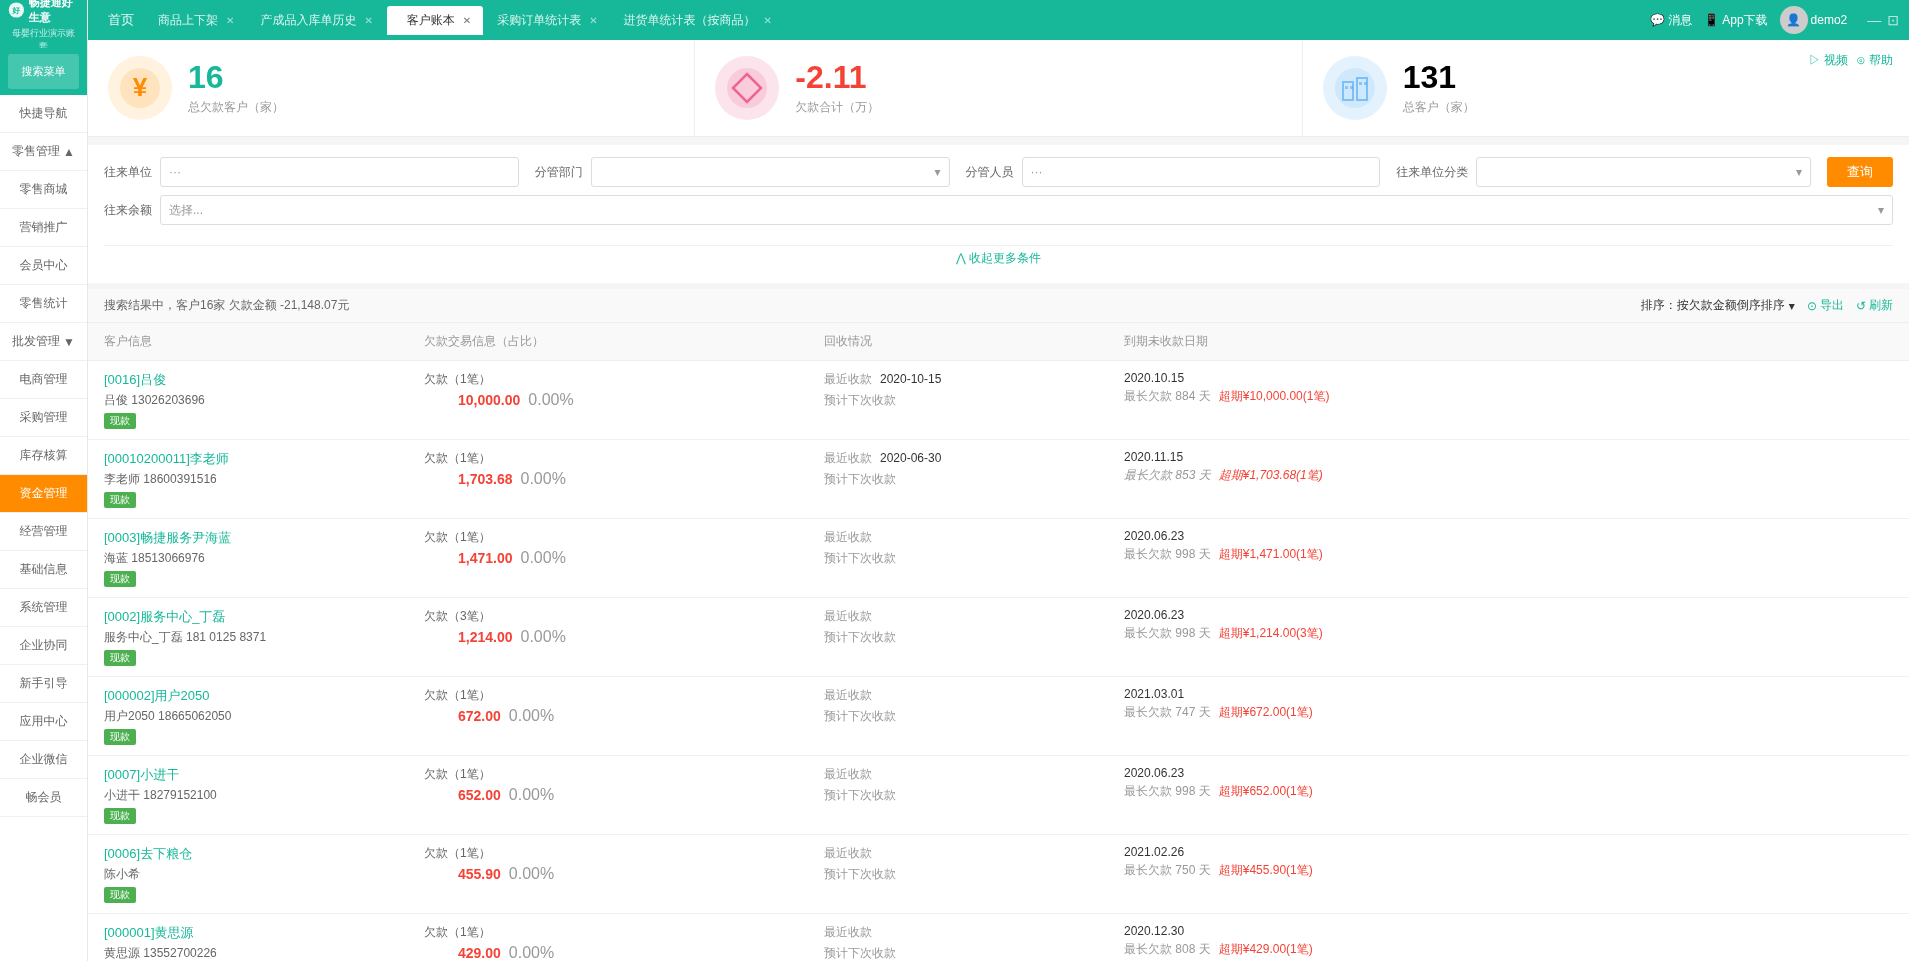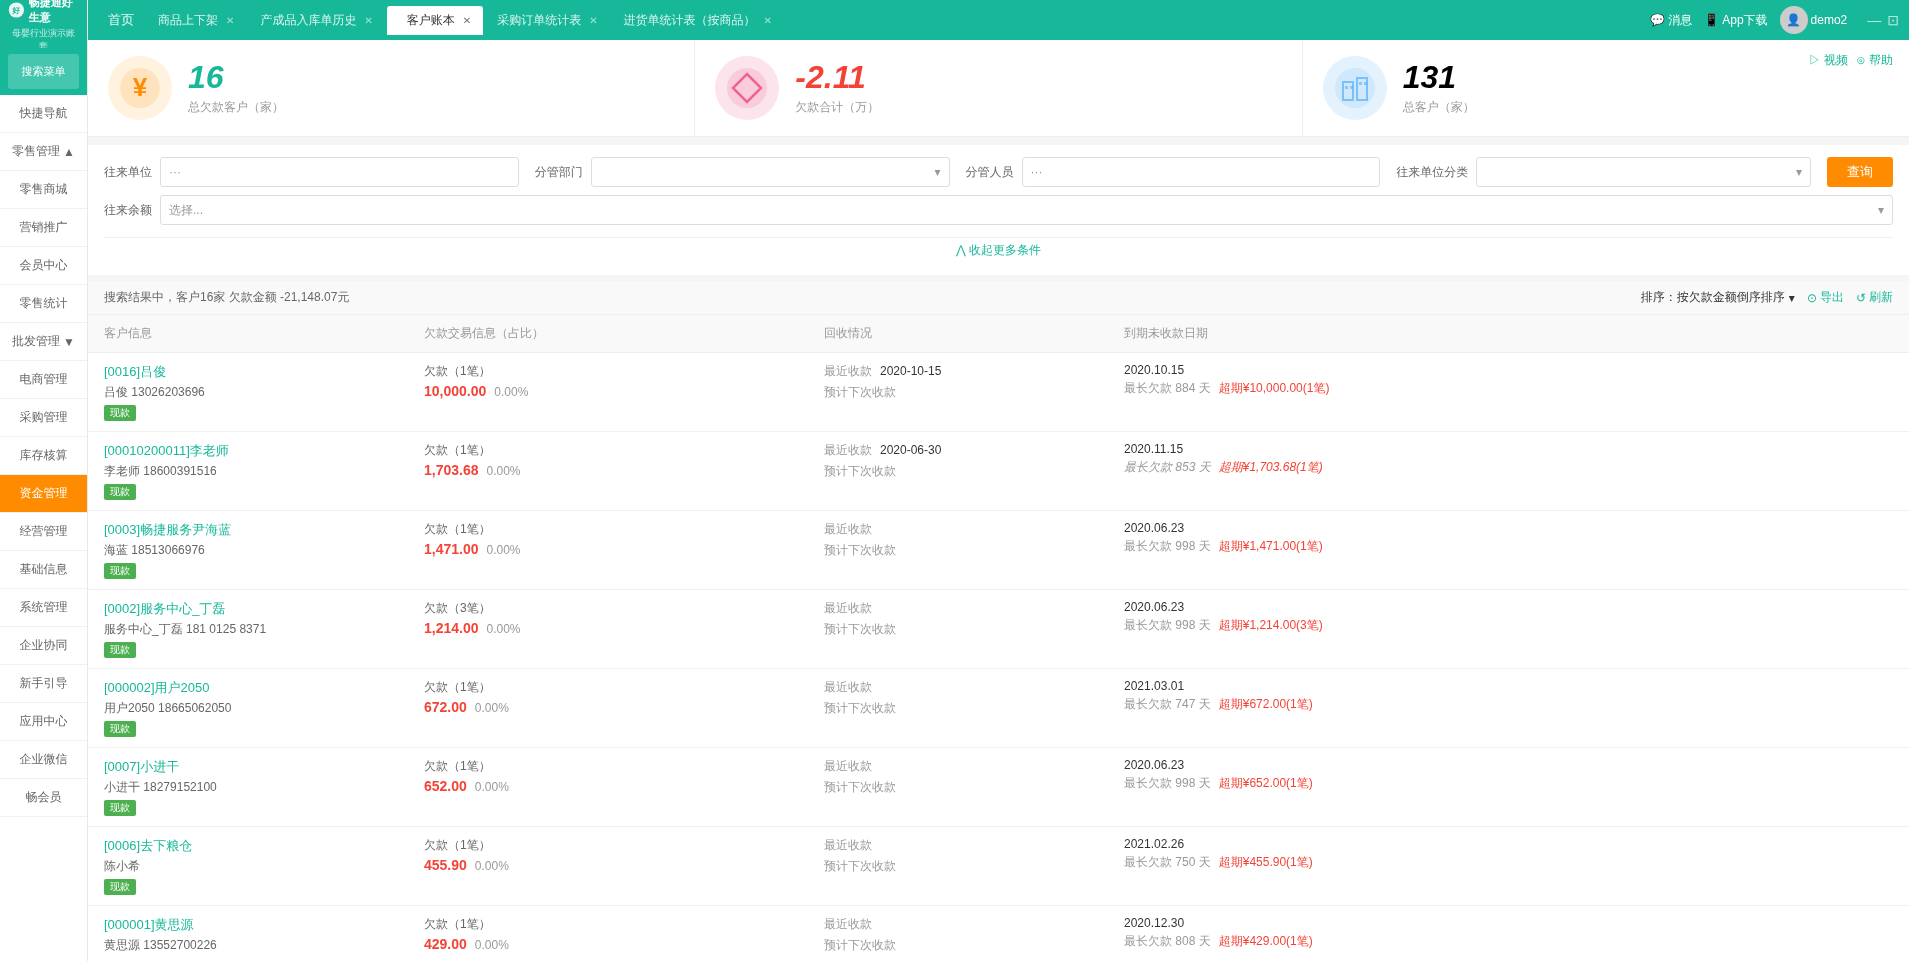"16" .stat-number { font-style: italic -> none }
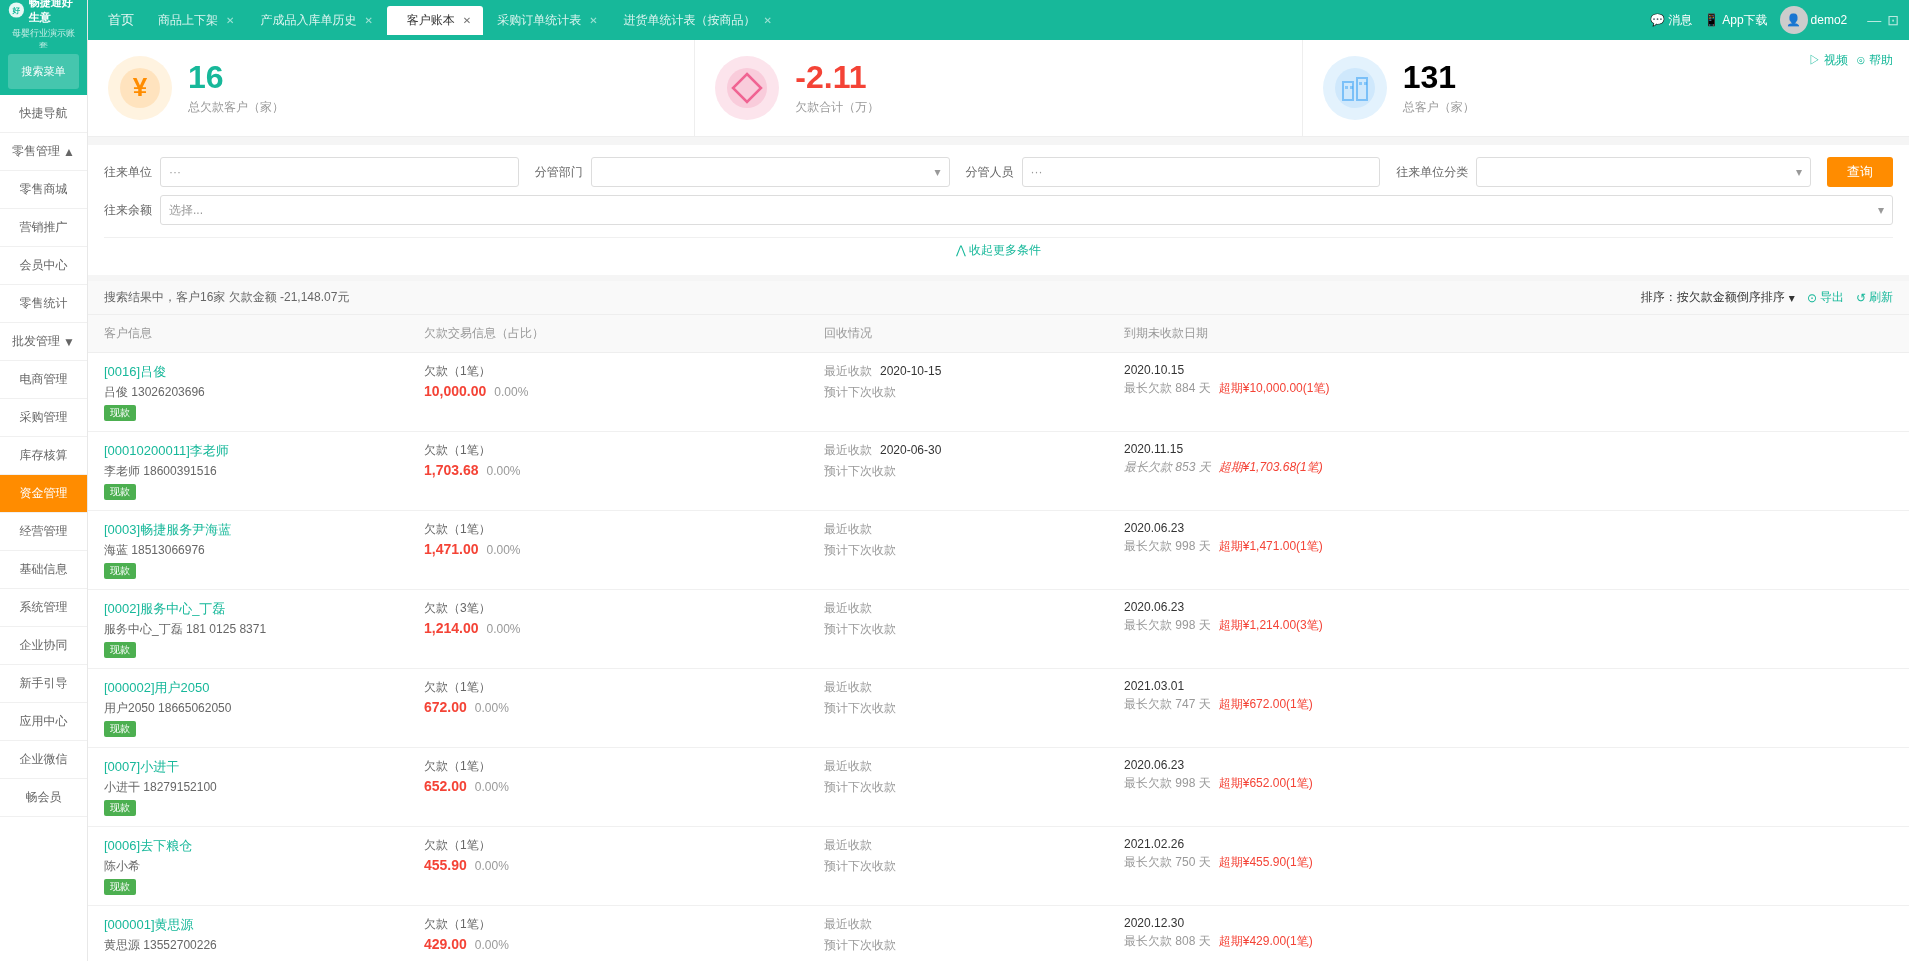"⋀ 收起更多条件" .collapse-row { margin-top: 12px -> 20px }
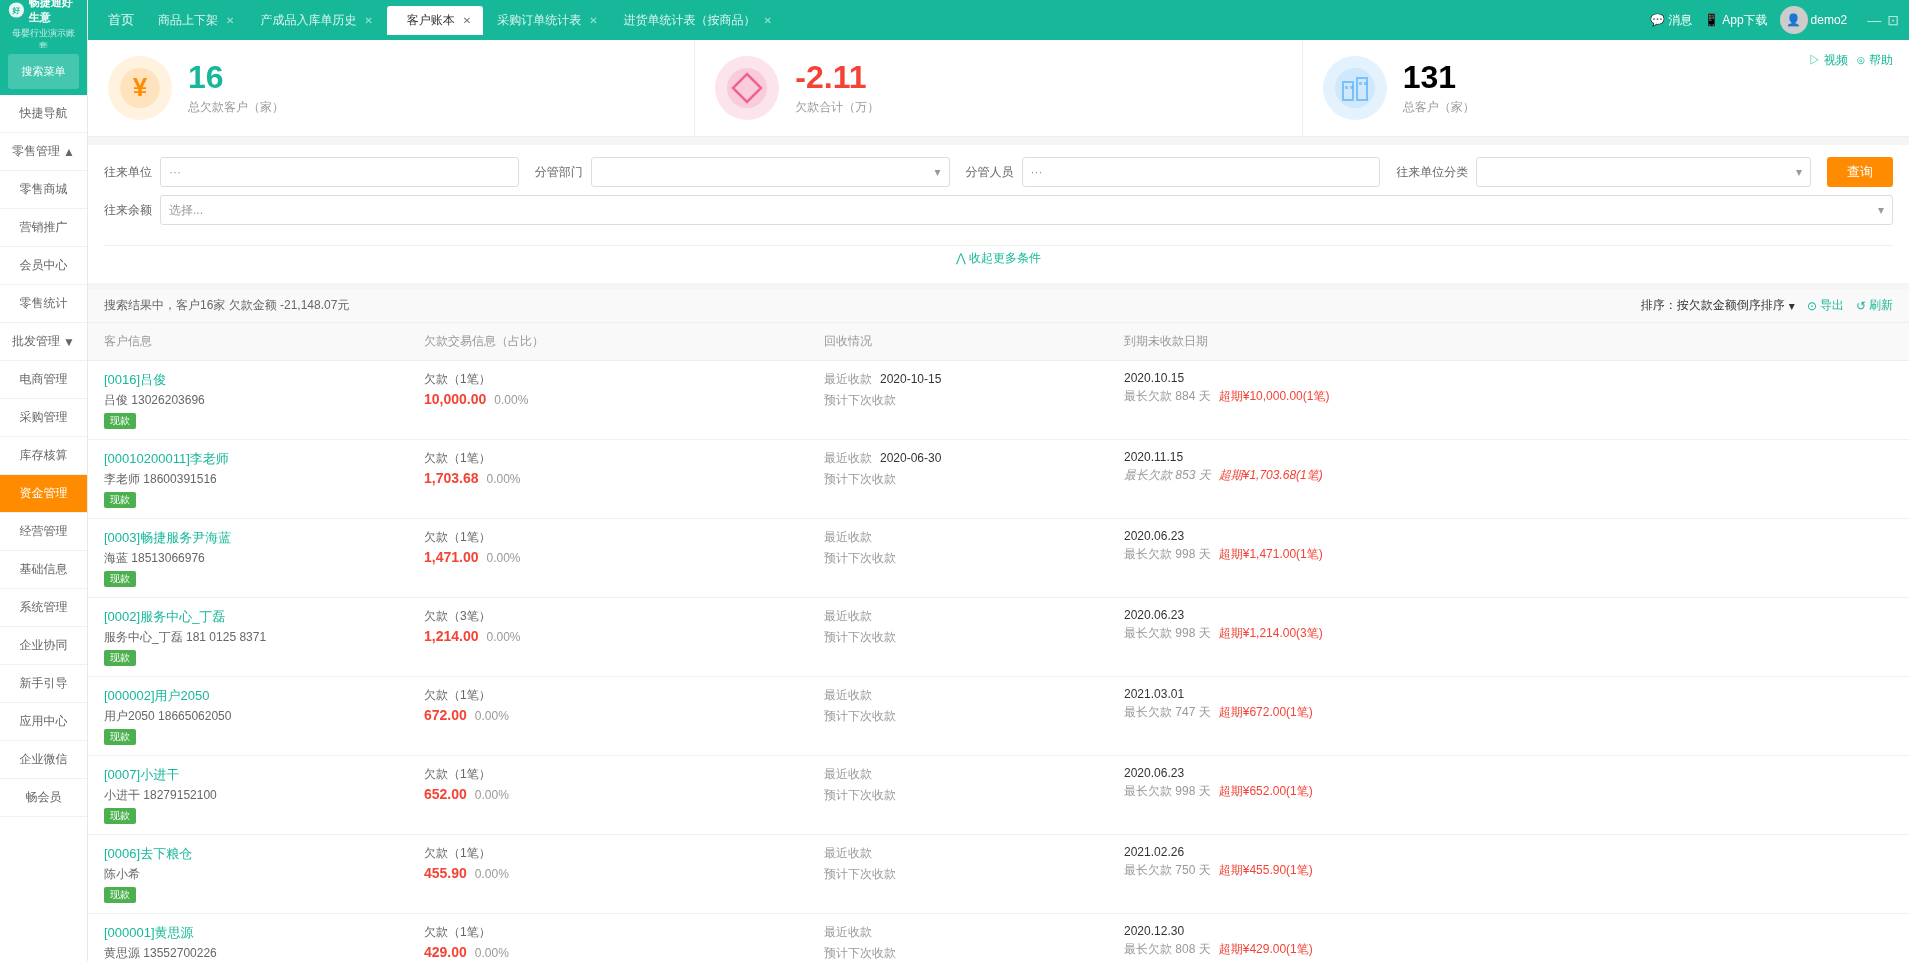"10,000.00" .debt-amount { margin-left: none -> 34px }
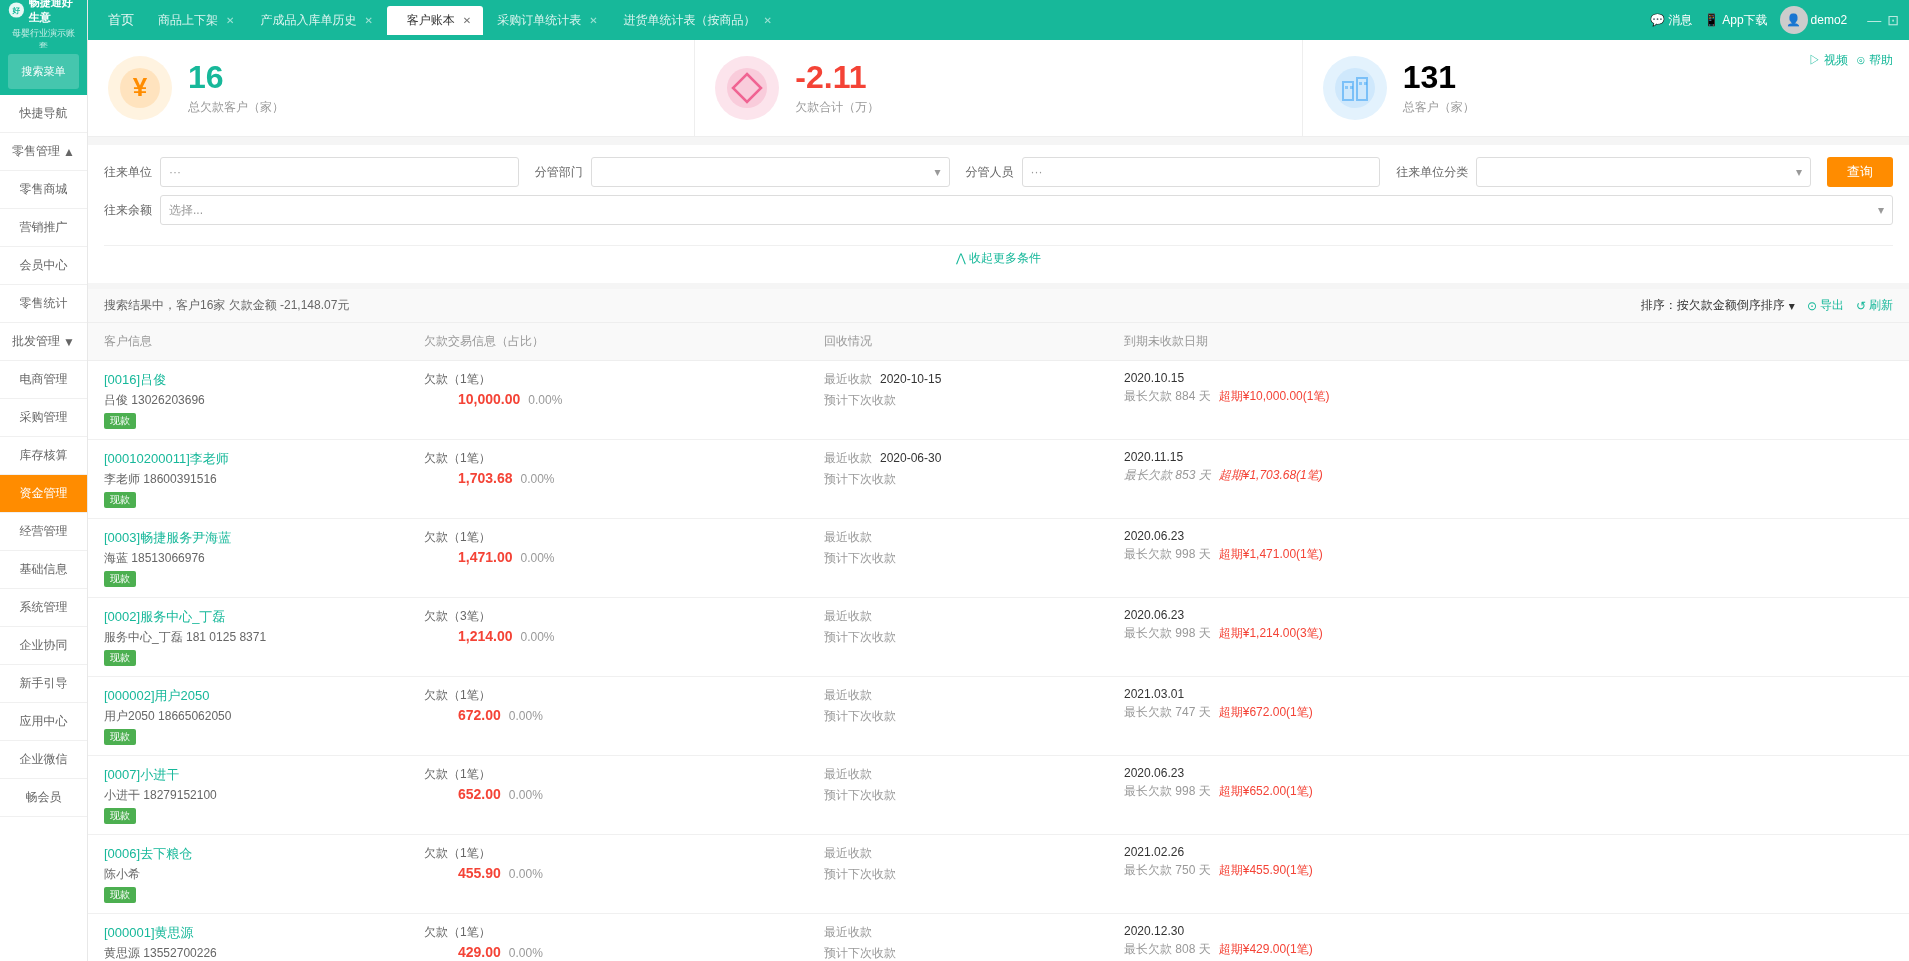"0.00%" .debt-percent { font-size: 12px -> 16px }
